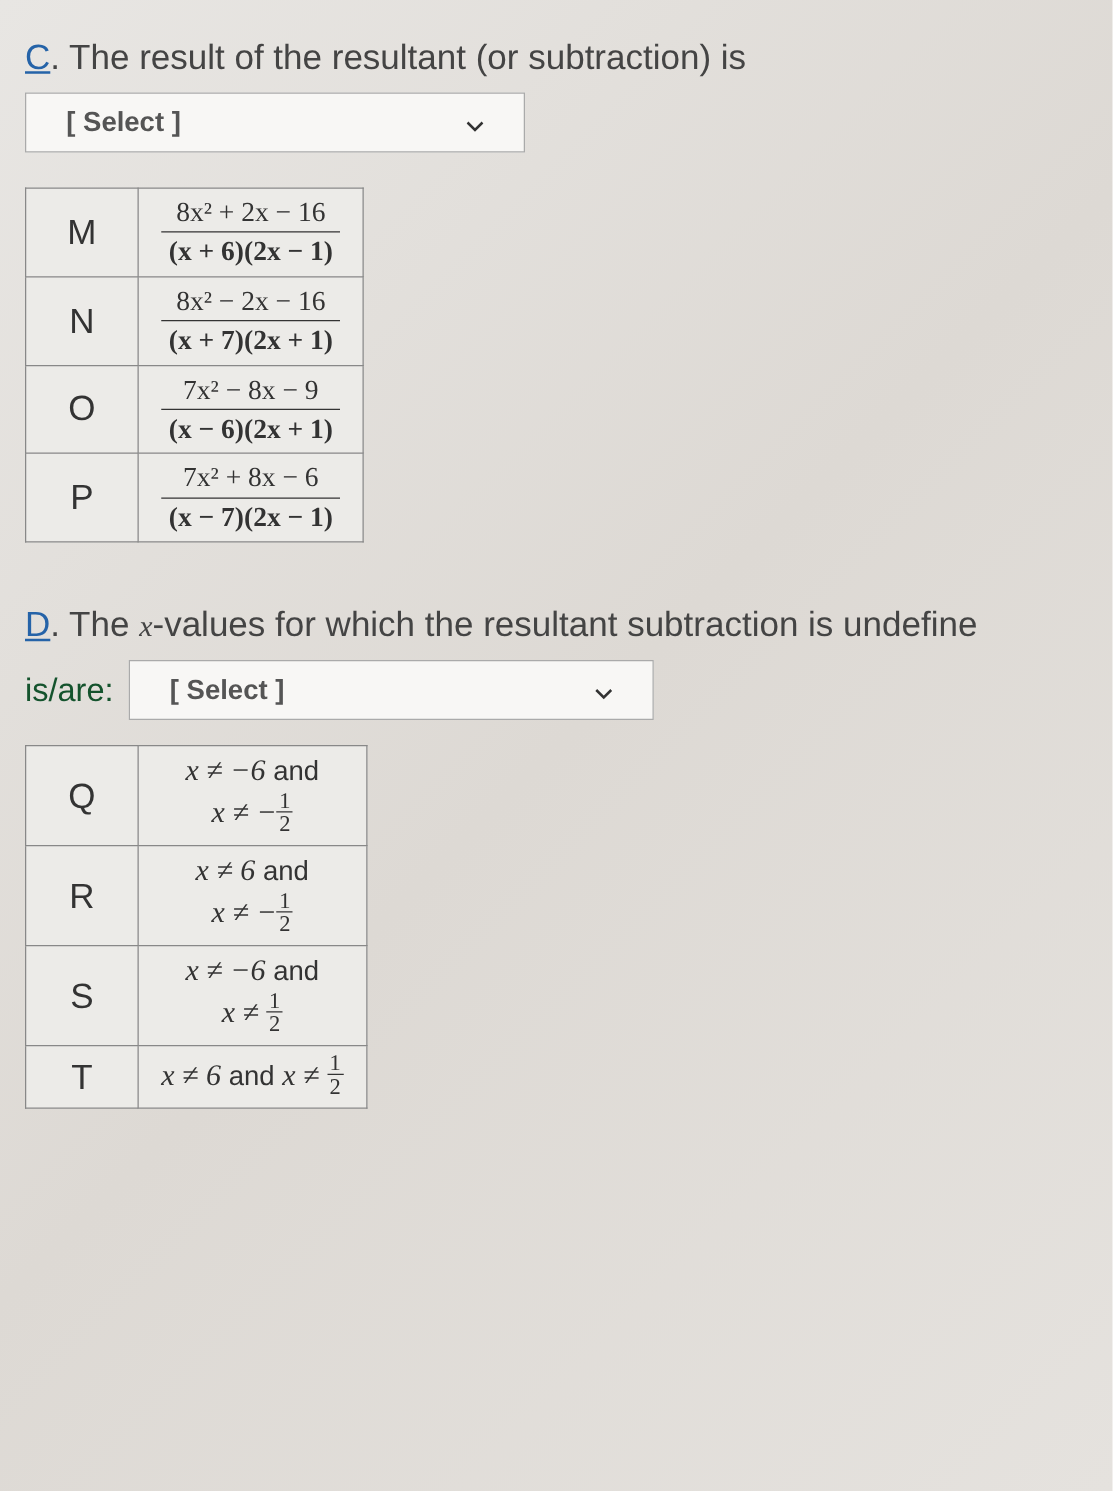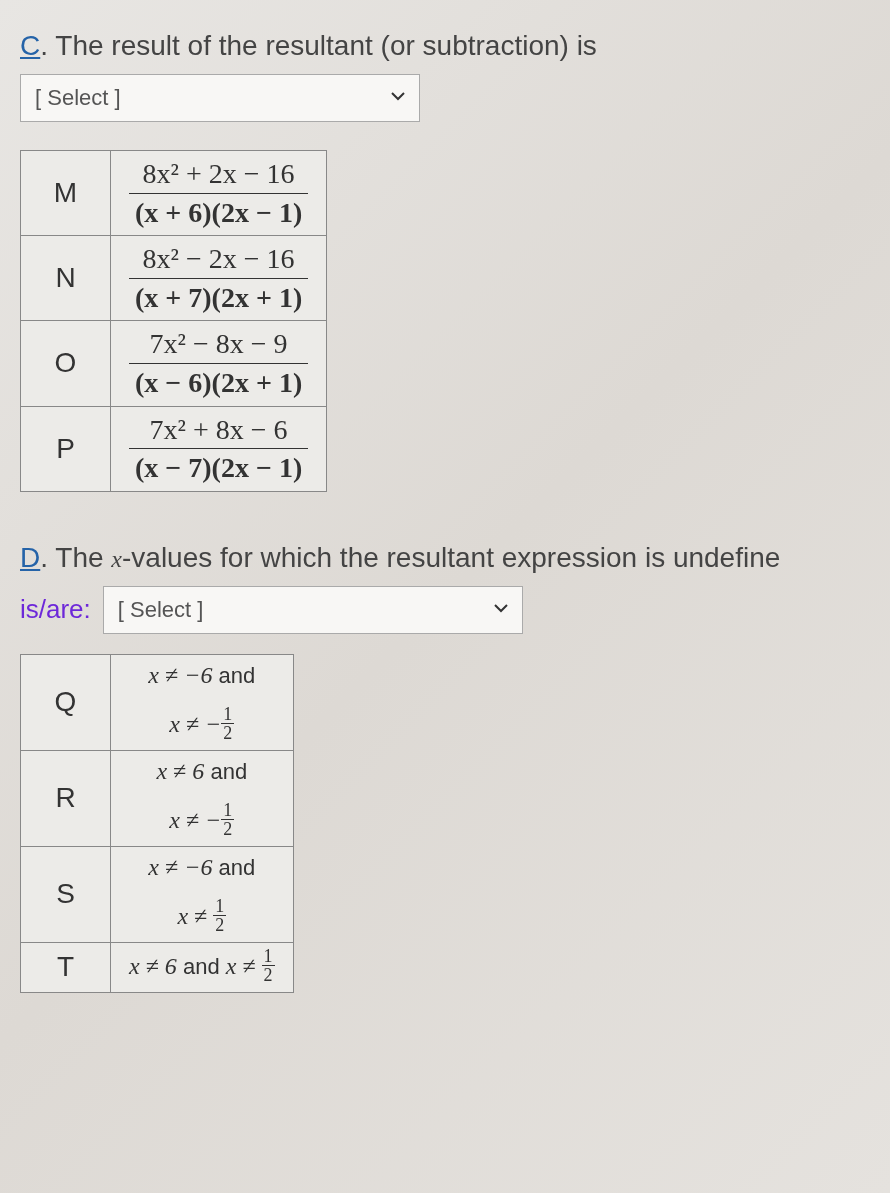"[ Select ]" .select-box { align-items: flex-start -> flex-end; font-weight: none -> bold; padding: 10px 14px -> 10px 32px }
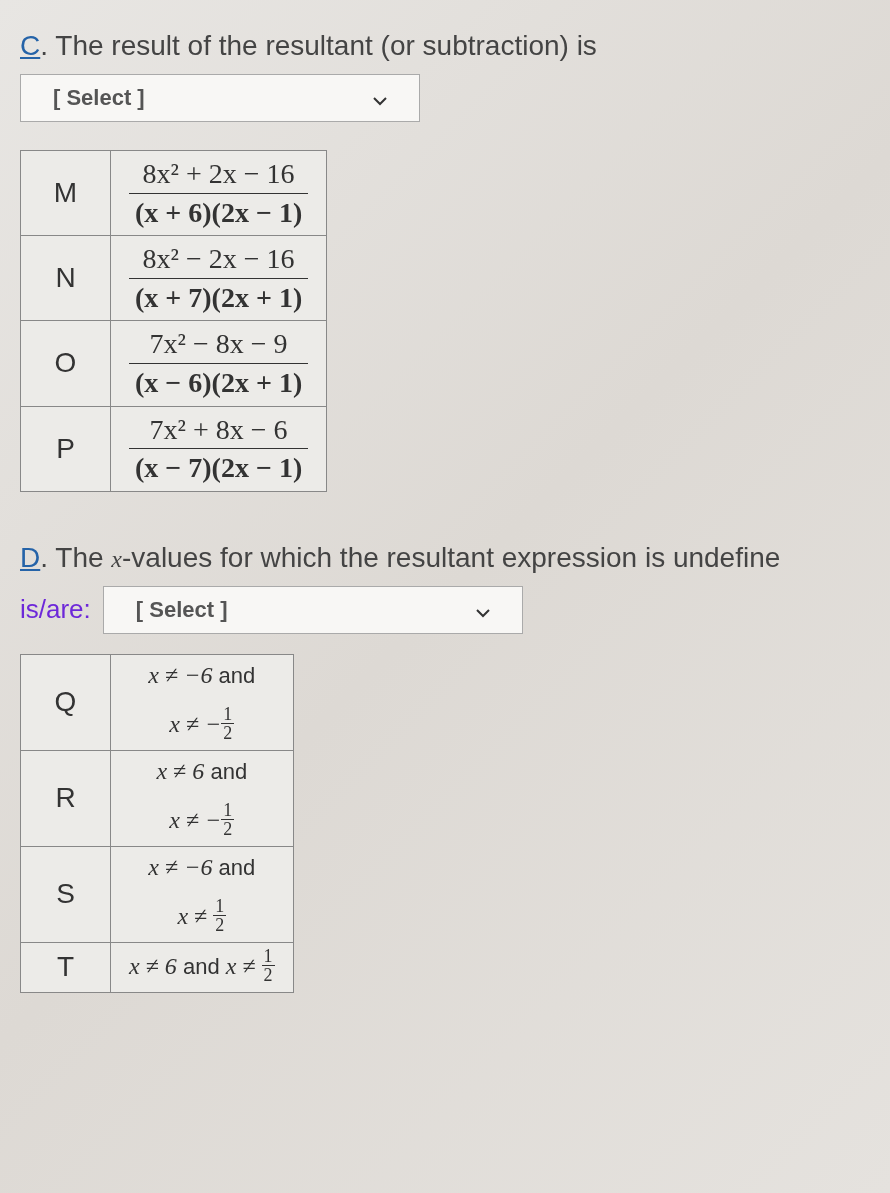"8x² + 2x − 16" .frac { font-size: 28px -> 22px }
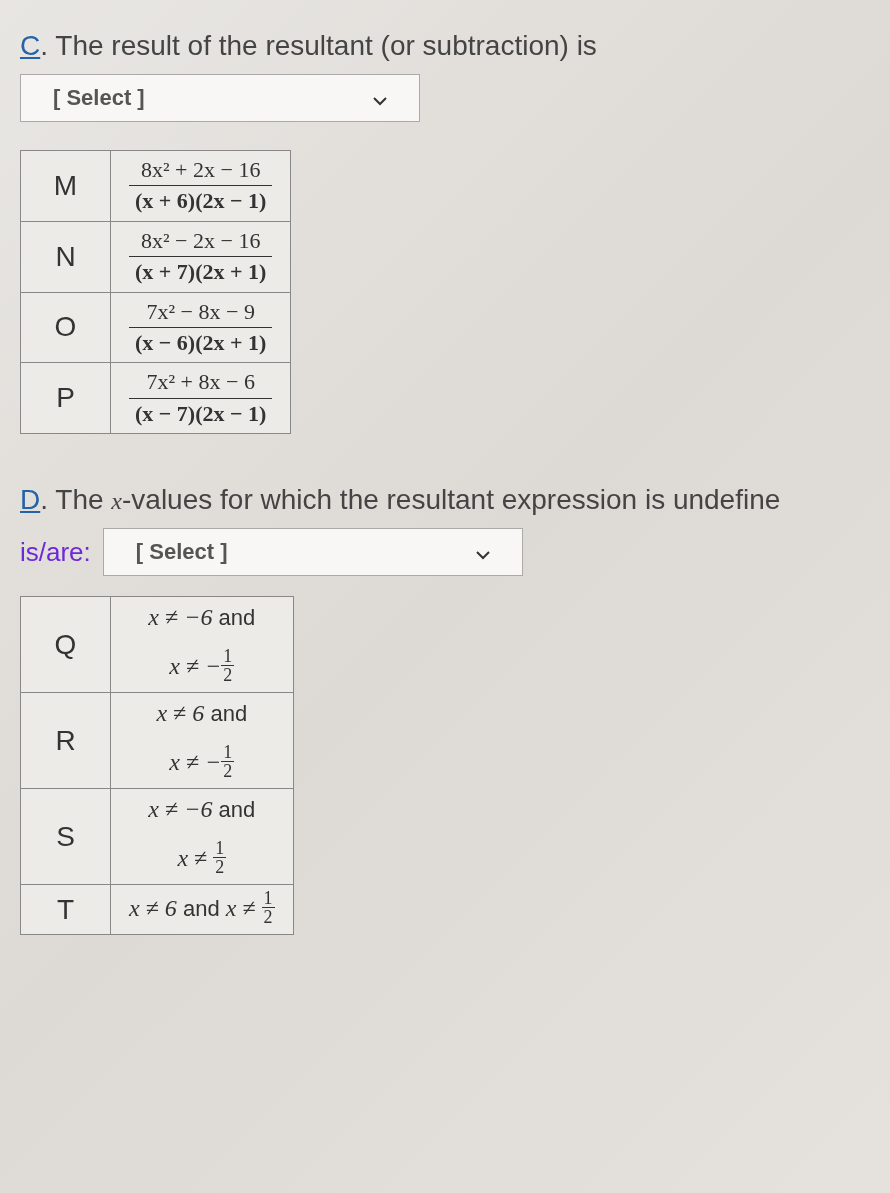"-values for which the resultant" span { text: expression -> subtraction }
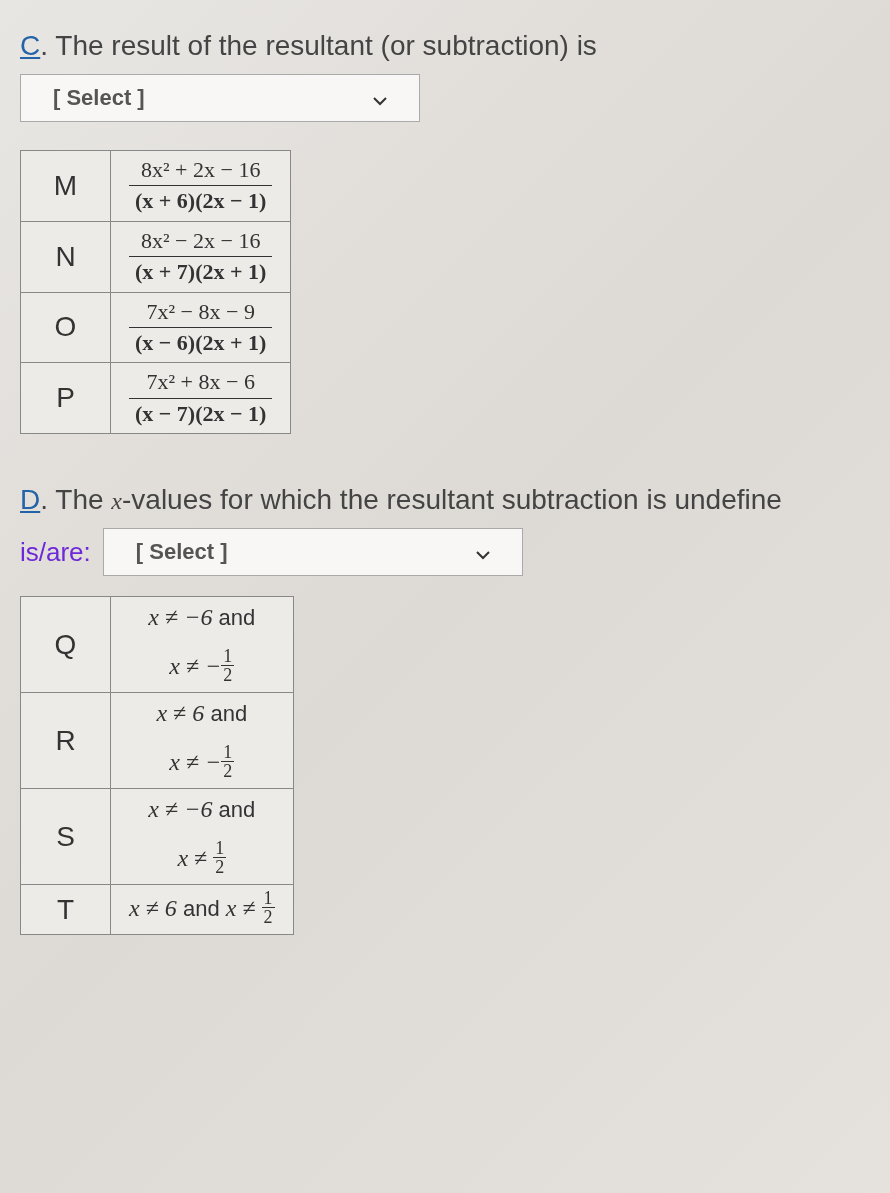"is/are:" .isare { color: #6d28d9 -> #14532d }
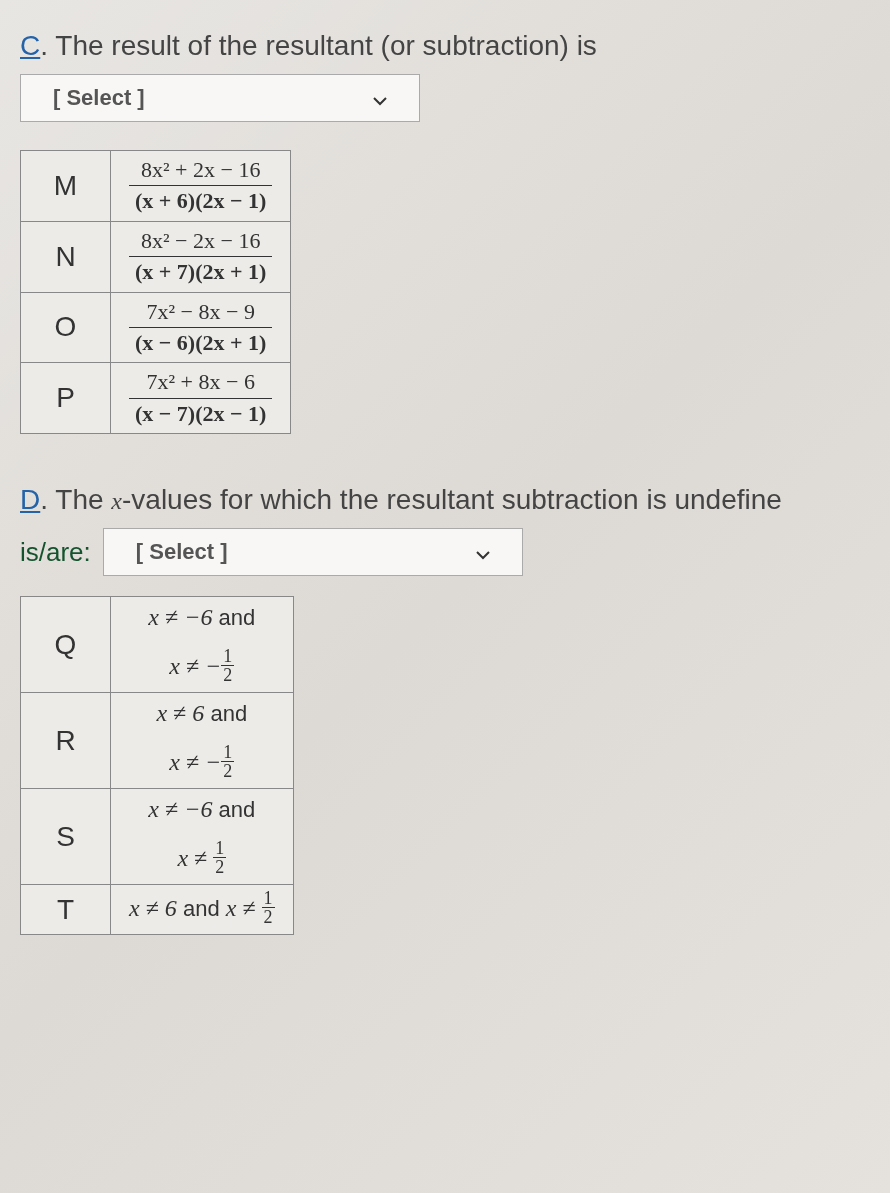"x ≠ −6 and" .stack { gap: 18px -> 2px }
